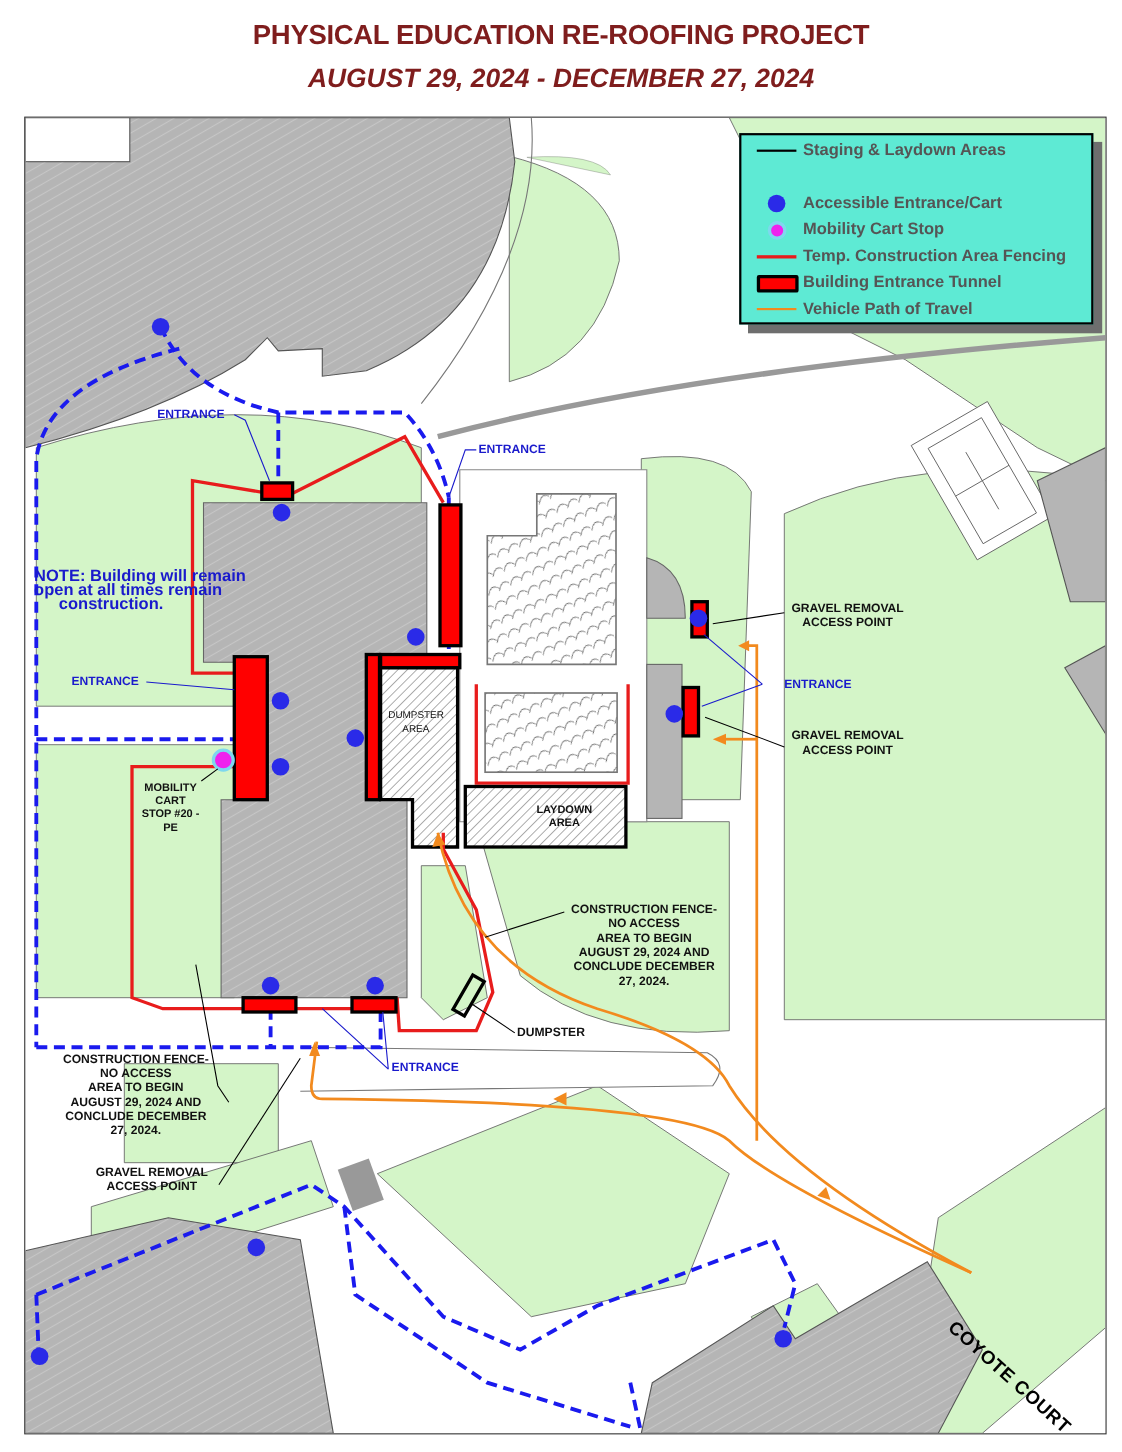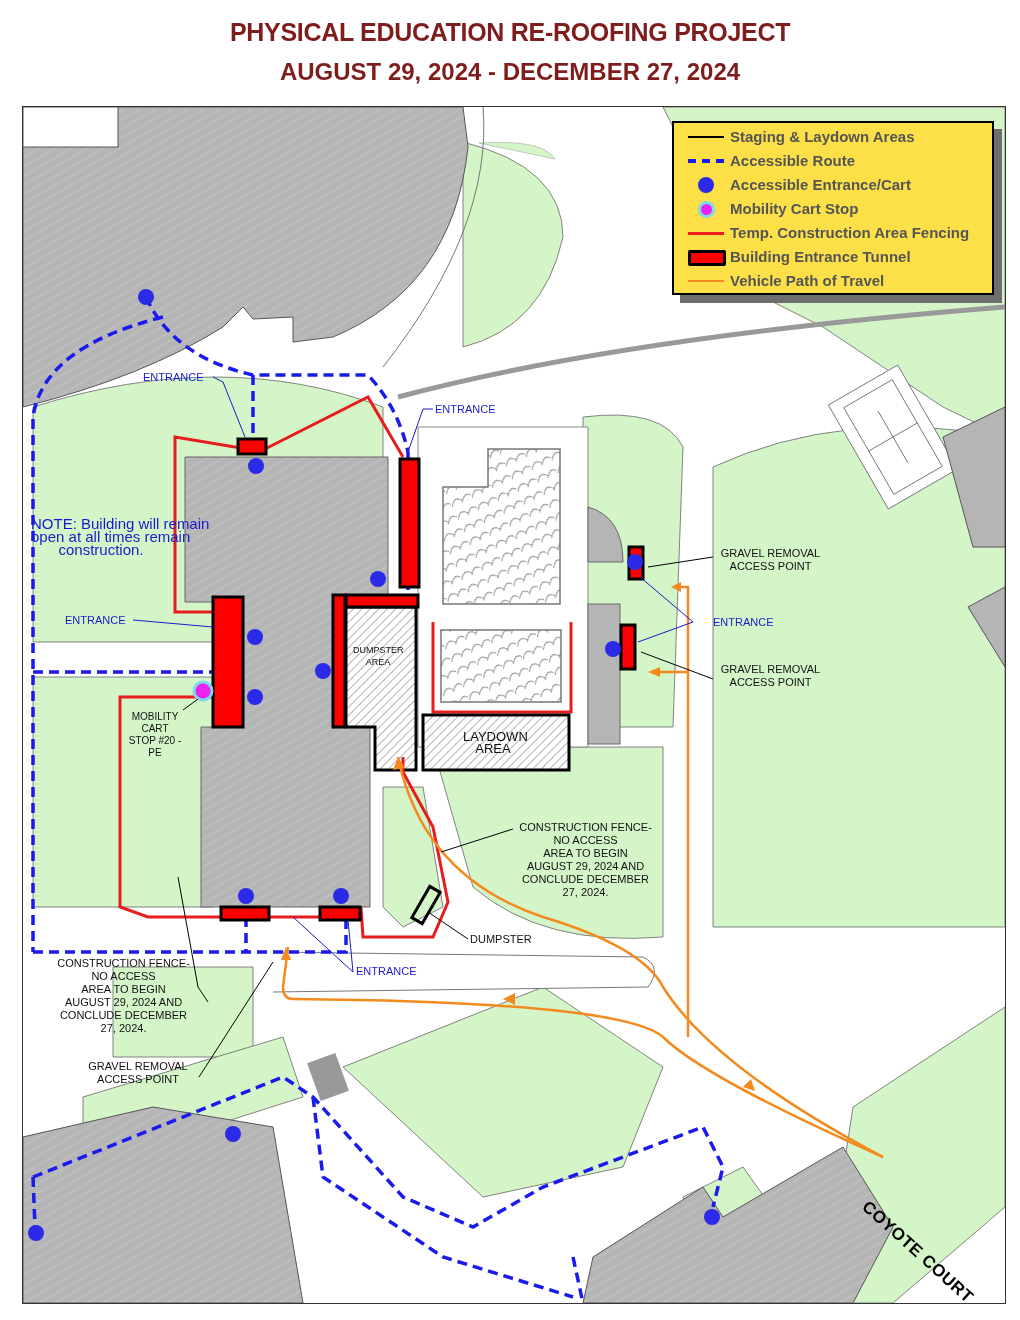"AUGUST 29, 2024 - DECEMBER" .t2 { font-style: none -> italic }
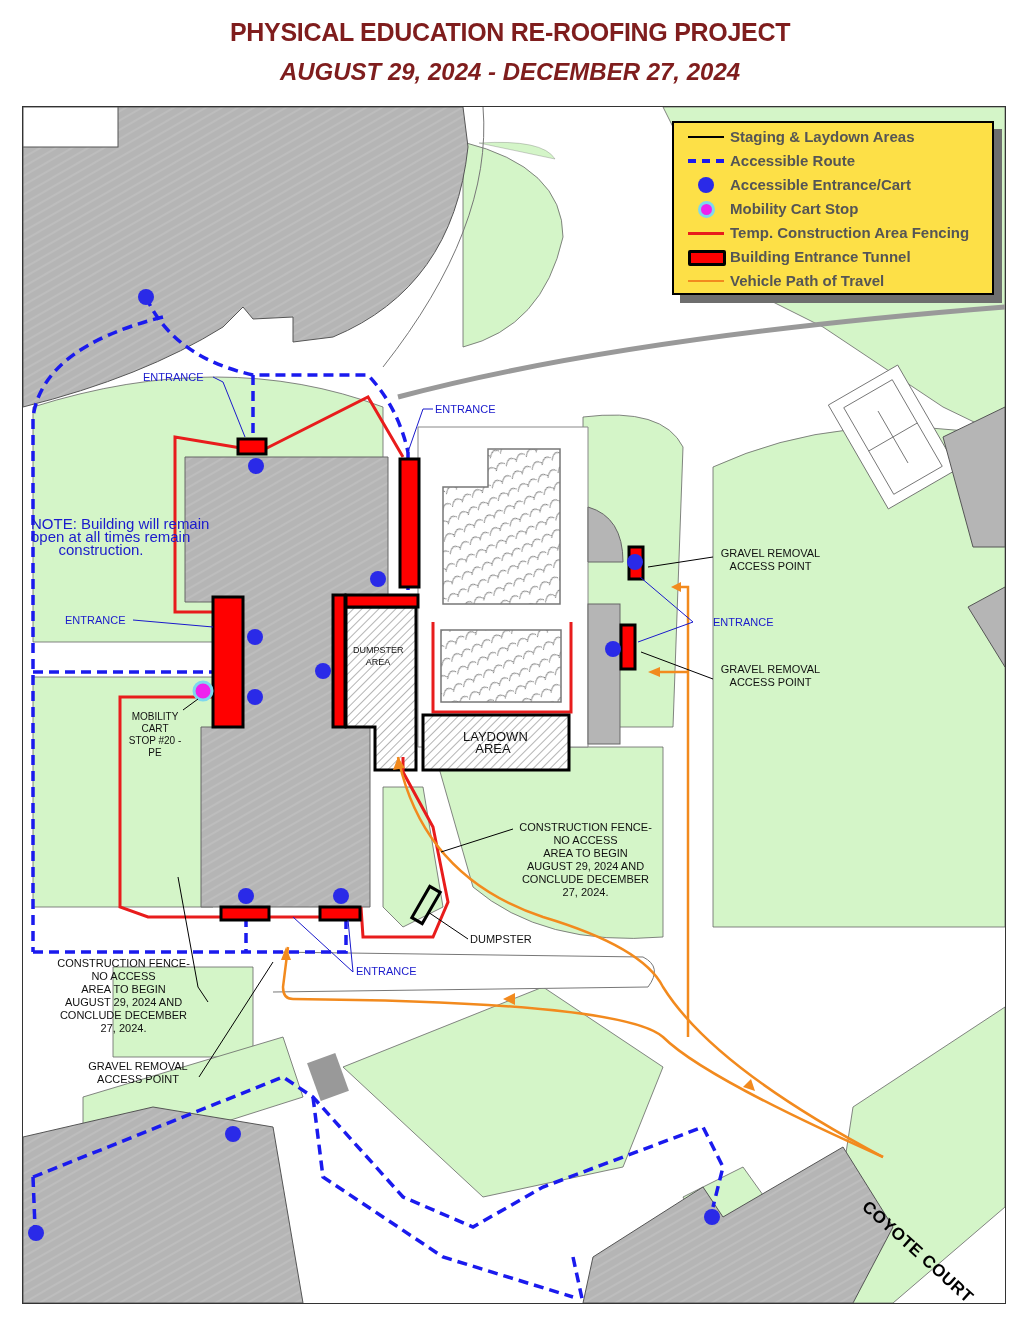"Staging & Laydown Areas" .legend { background: #fde047 -> #5eead4 }
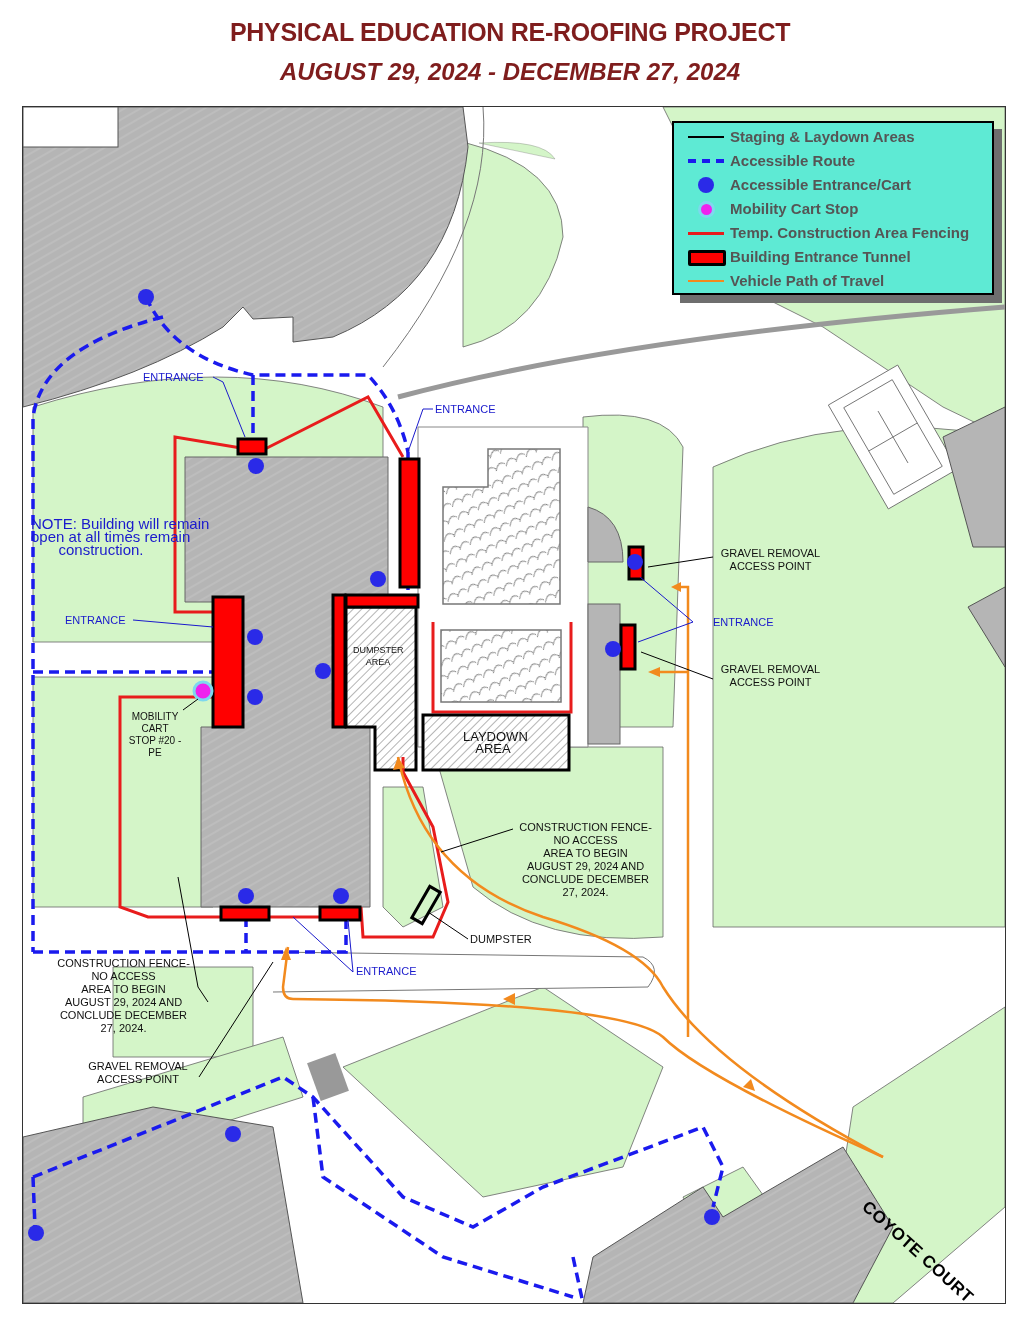"Accessible Route" div.lg-row { html: <div> <div> <div></div> </div> <span>Accessible Route</span> </div> -> none }
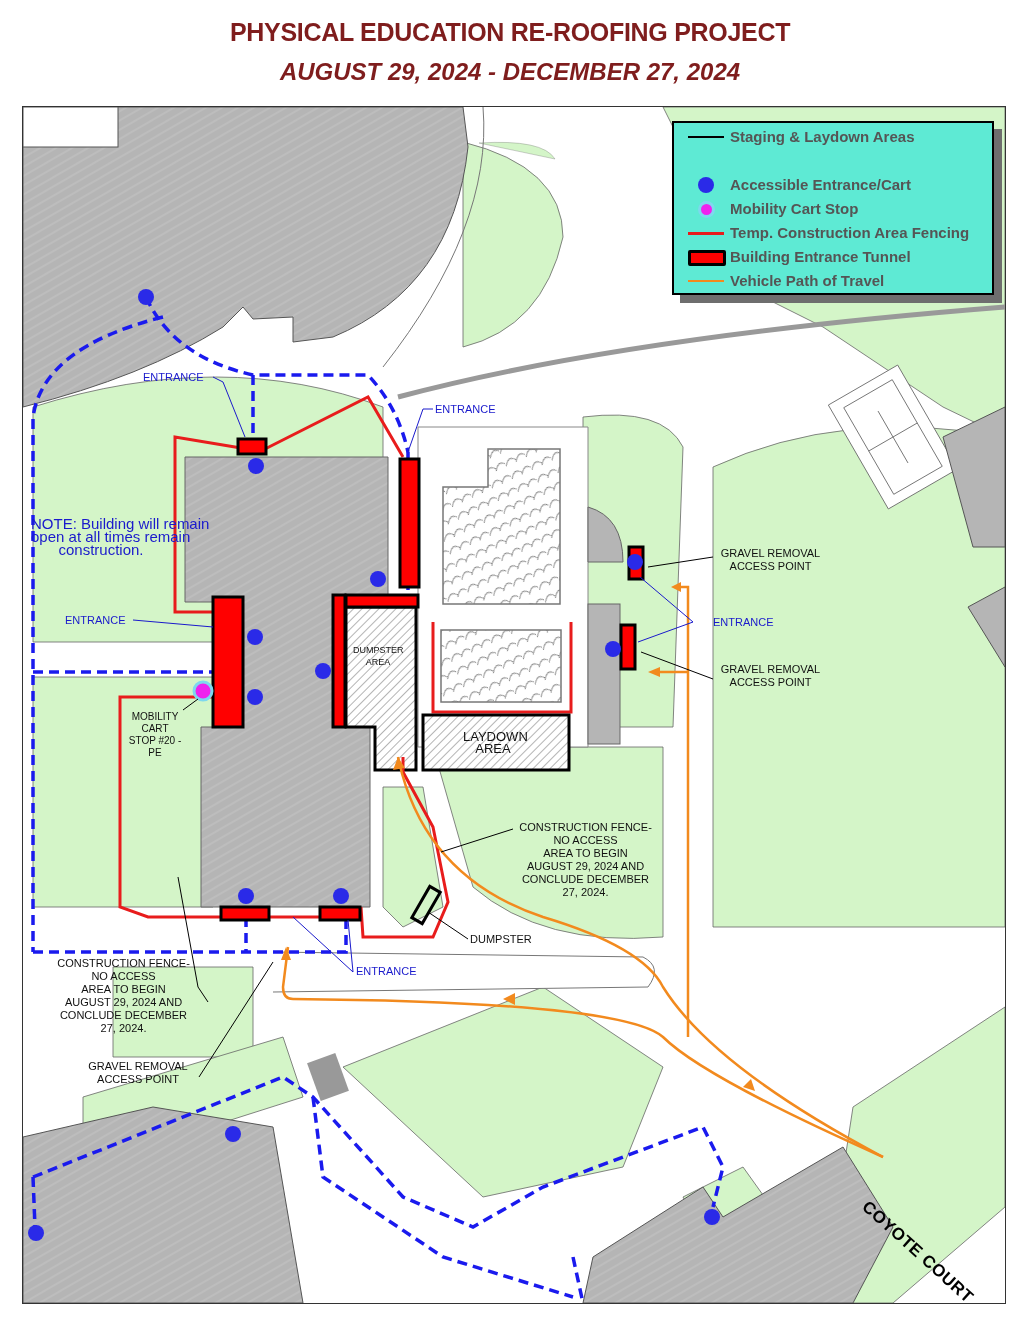"ENTRANCE" .lbl { font-weight: normal -> bold }
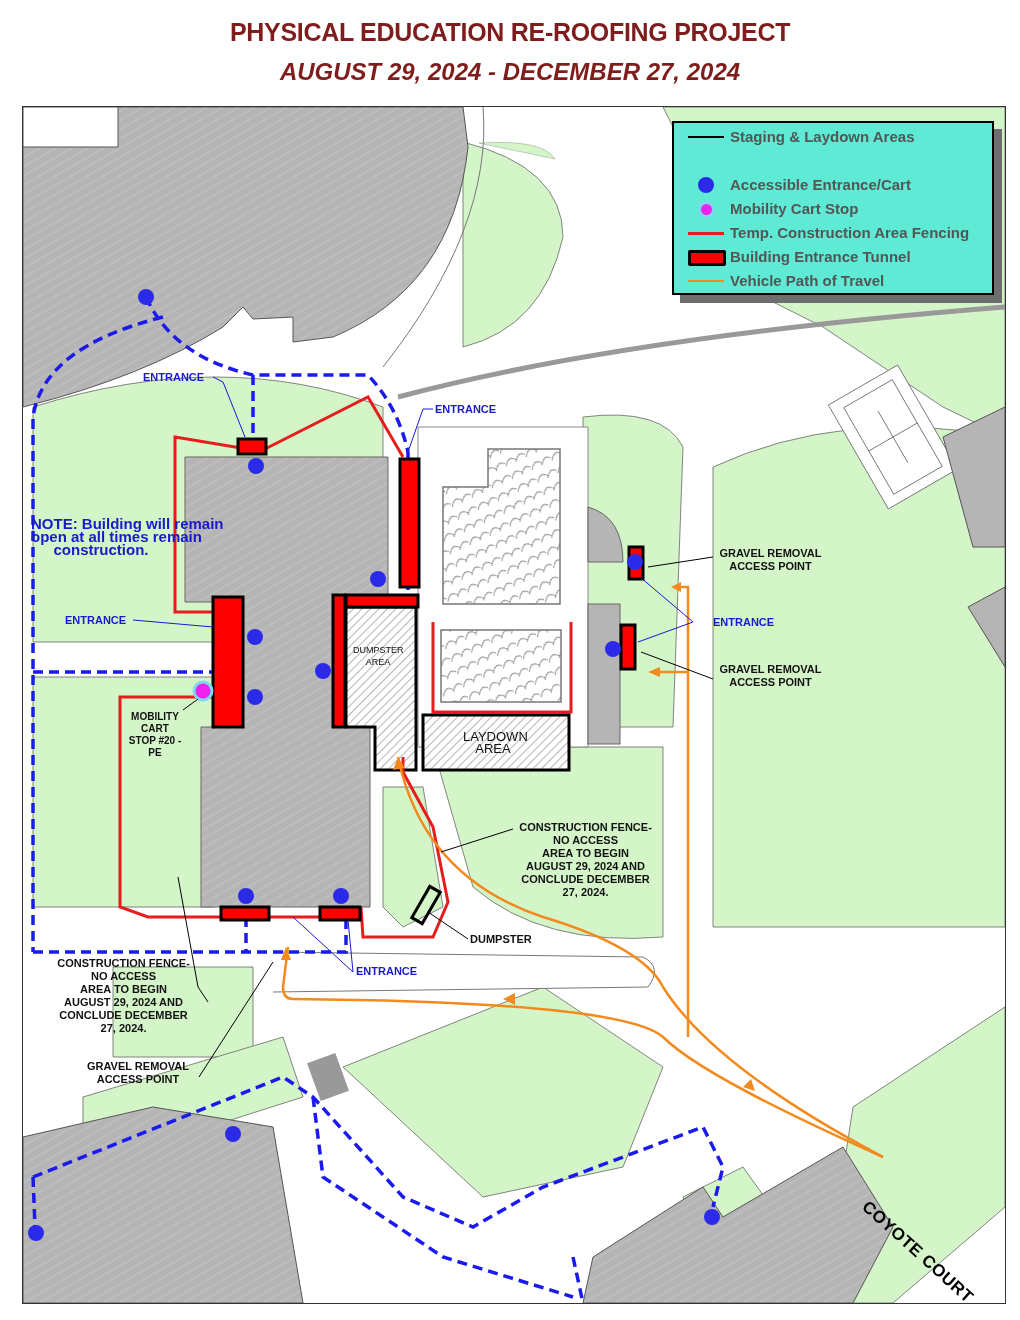"LAYDOWN" div.lbl { font-size: 13px -> 10px; font-weight: normal -> bold; left: 440px -> 460px }
